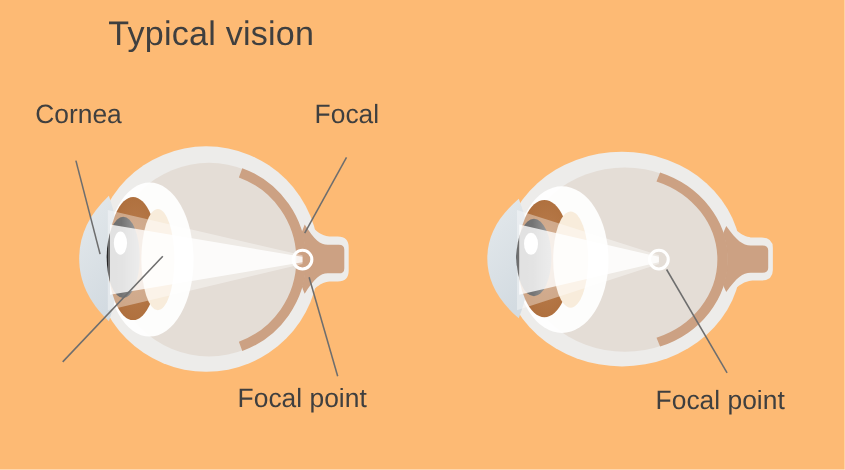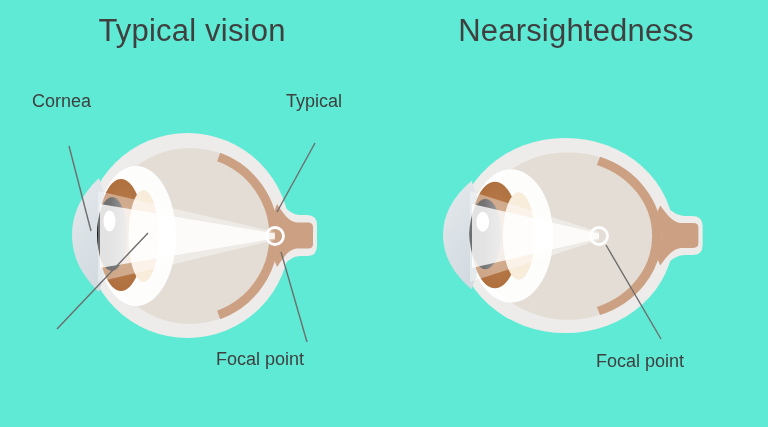"Typical vision" .stage { background: #5eead4 -> #fdba74 }
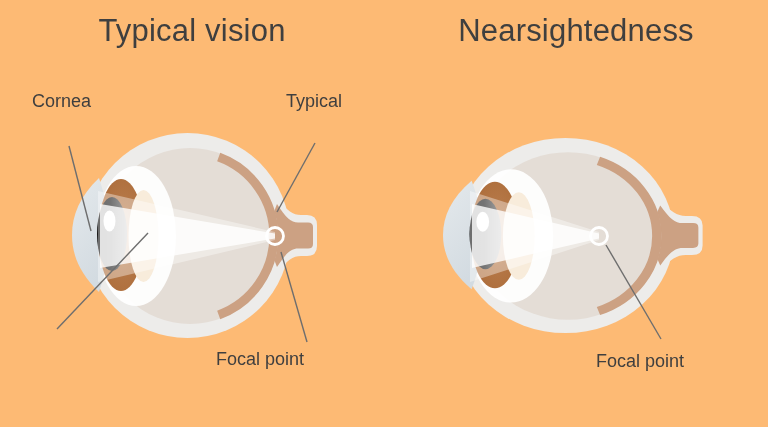"Nearsightedness" h2.panel-title { html: <h2>Nearsightedness</h2> -> none }
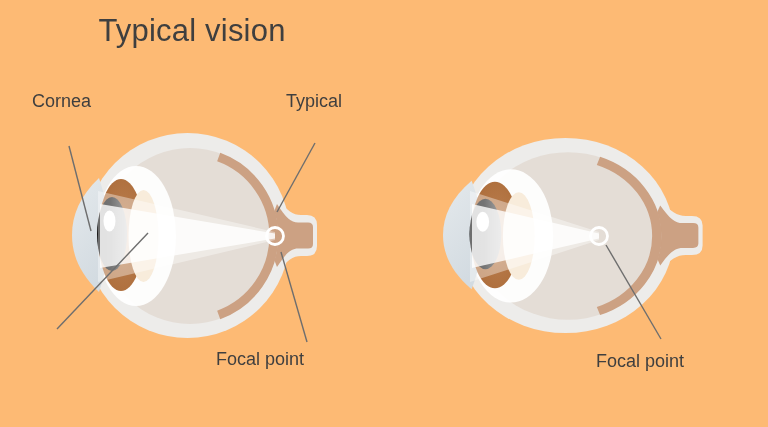"Cornea" .lbl { font-size: 18px -> 24px }
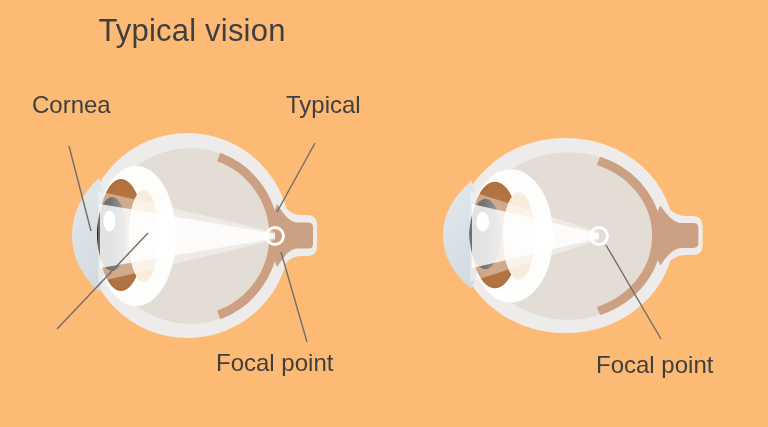"Typical" div.lbl { text: Typical -> Focal }
